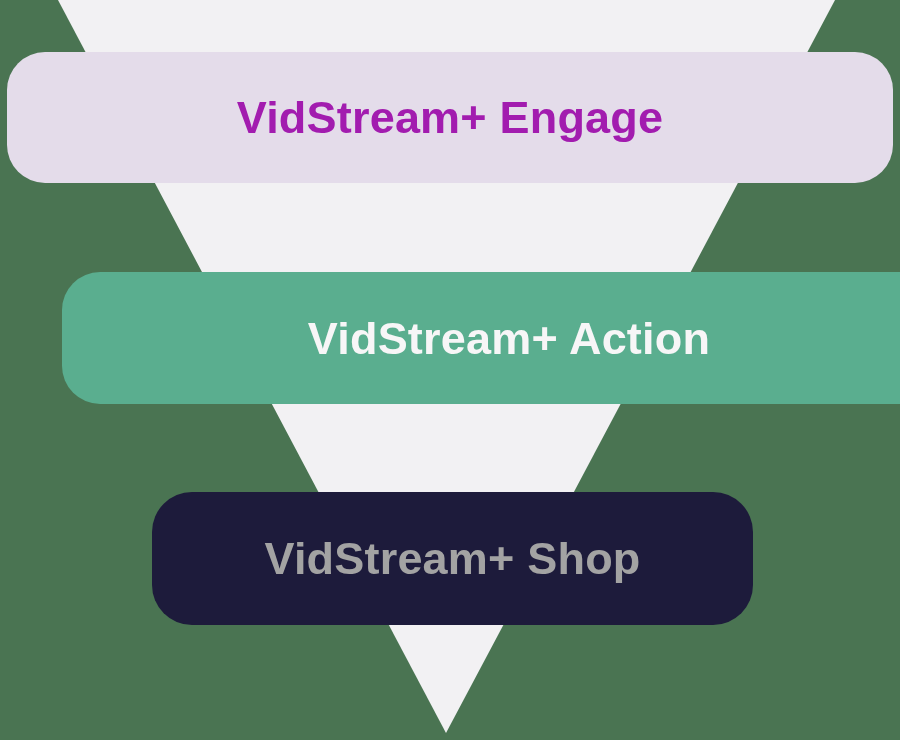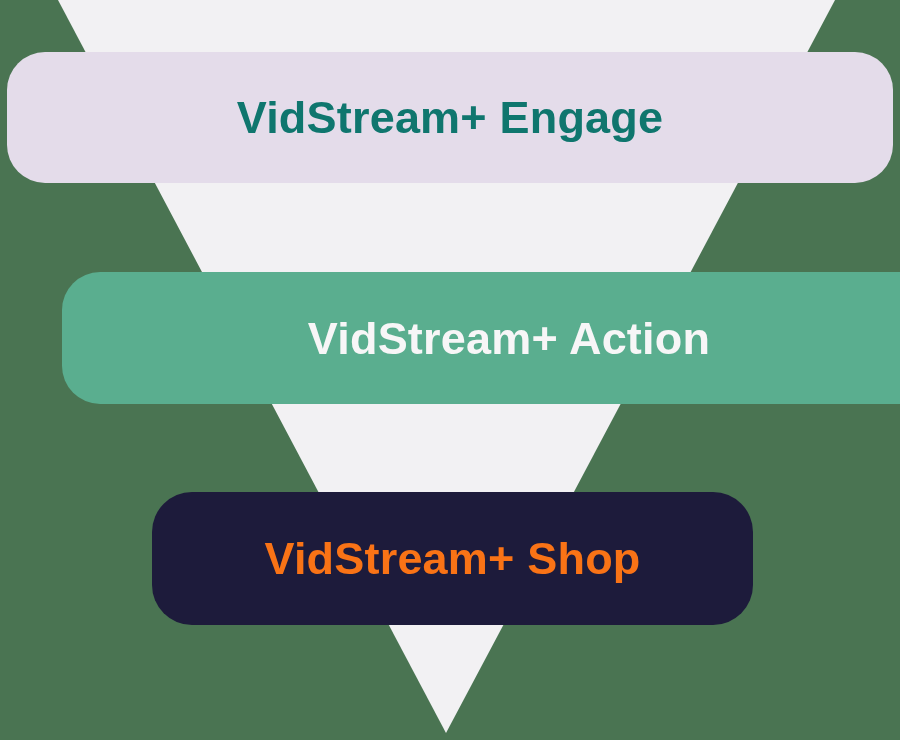"VidStream+ Engage" div.funnel-stage { color: #0f766e -> #a21caf }
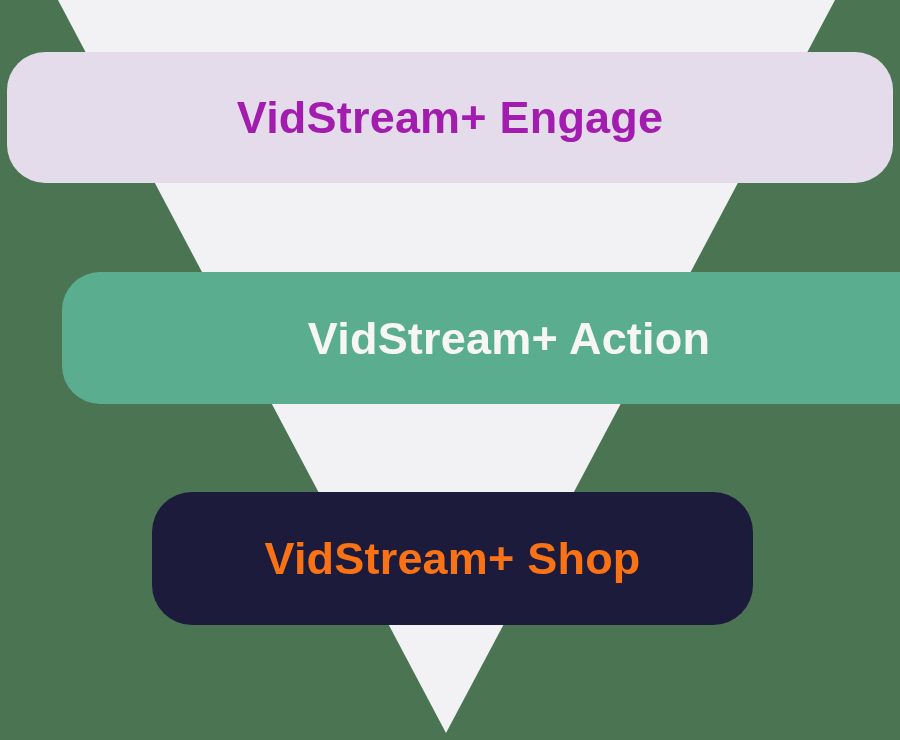"VidStream+ Shop" div.funnel-stage { color: #f97316 -> #a3a3a3 }
